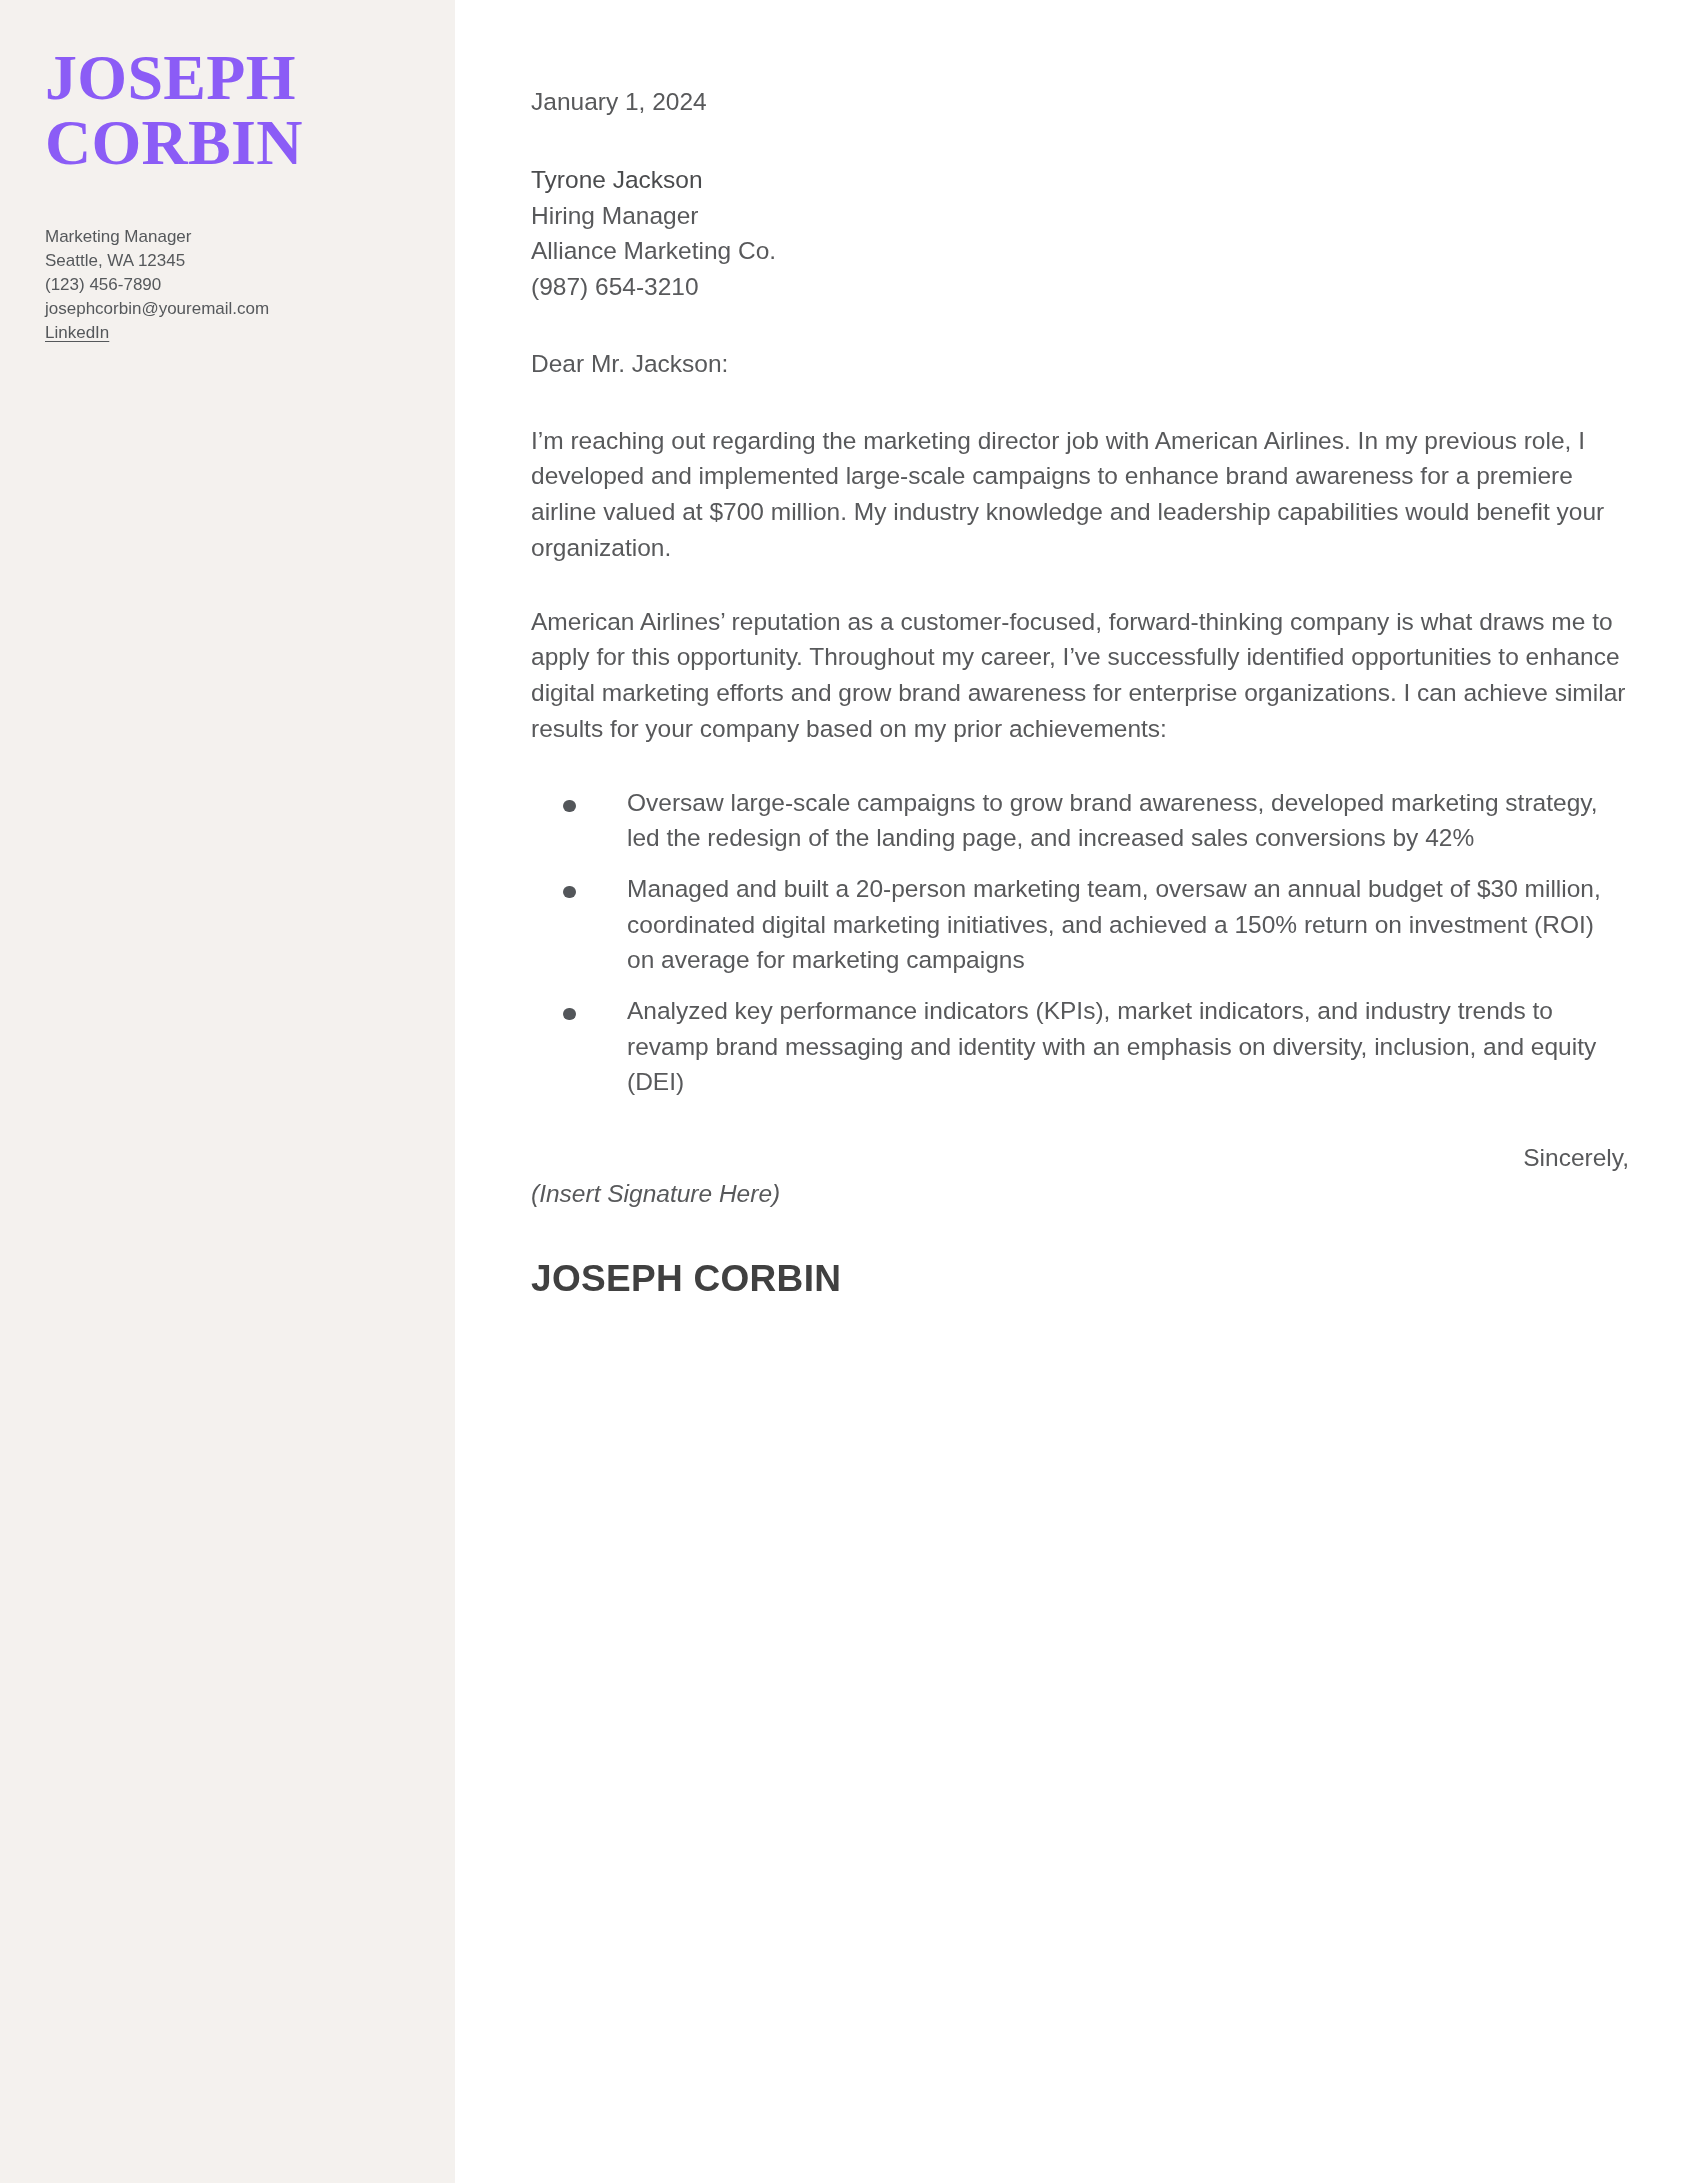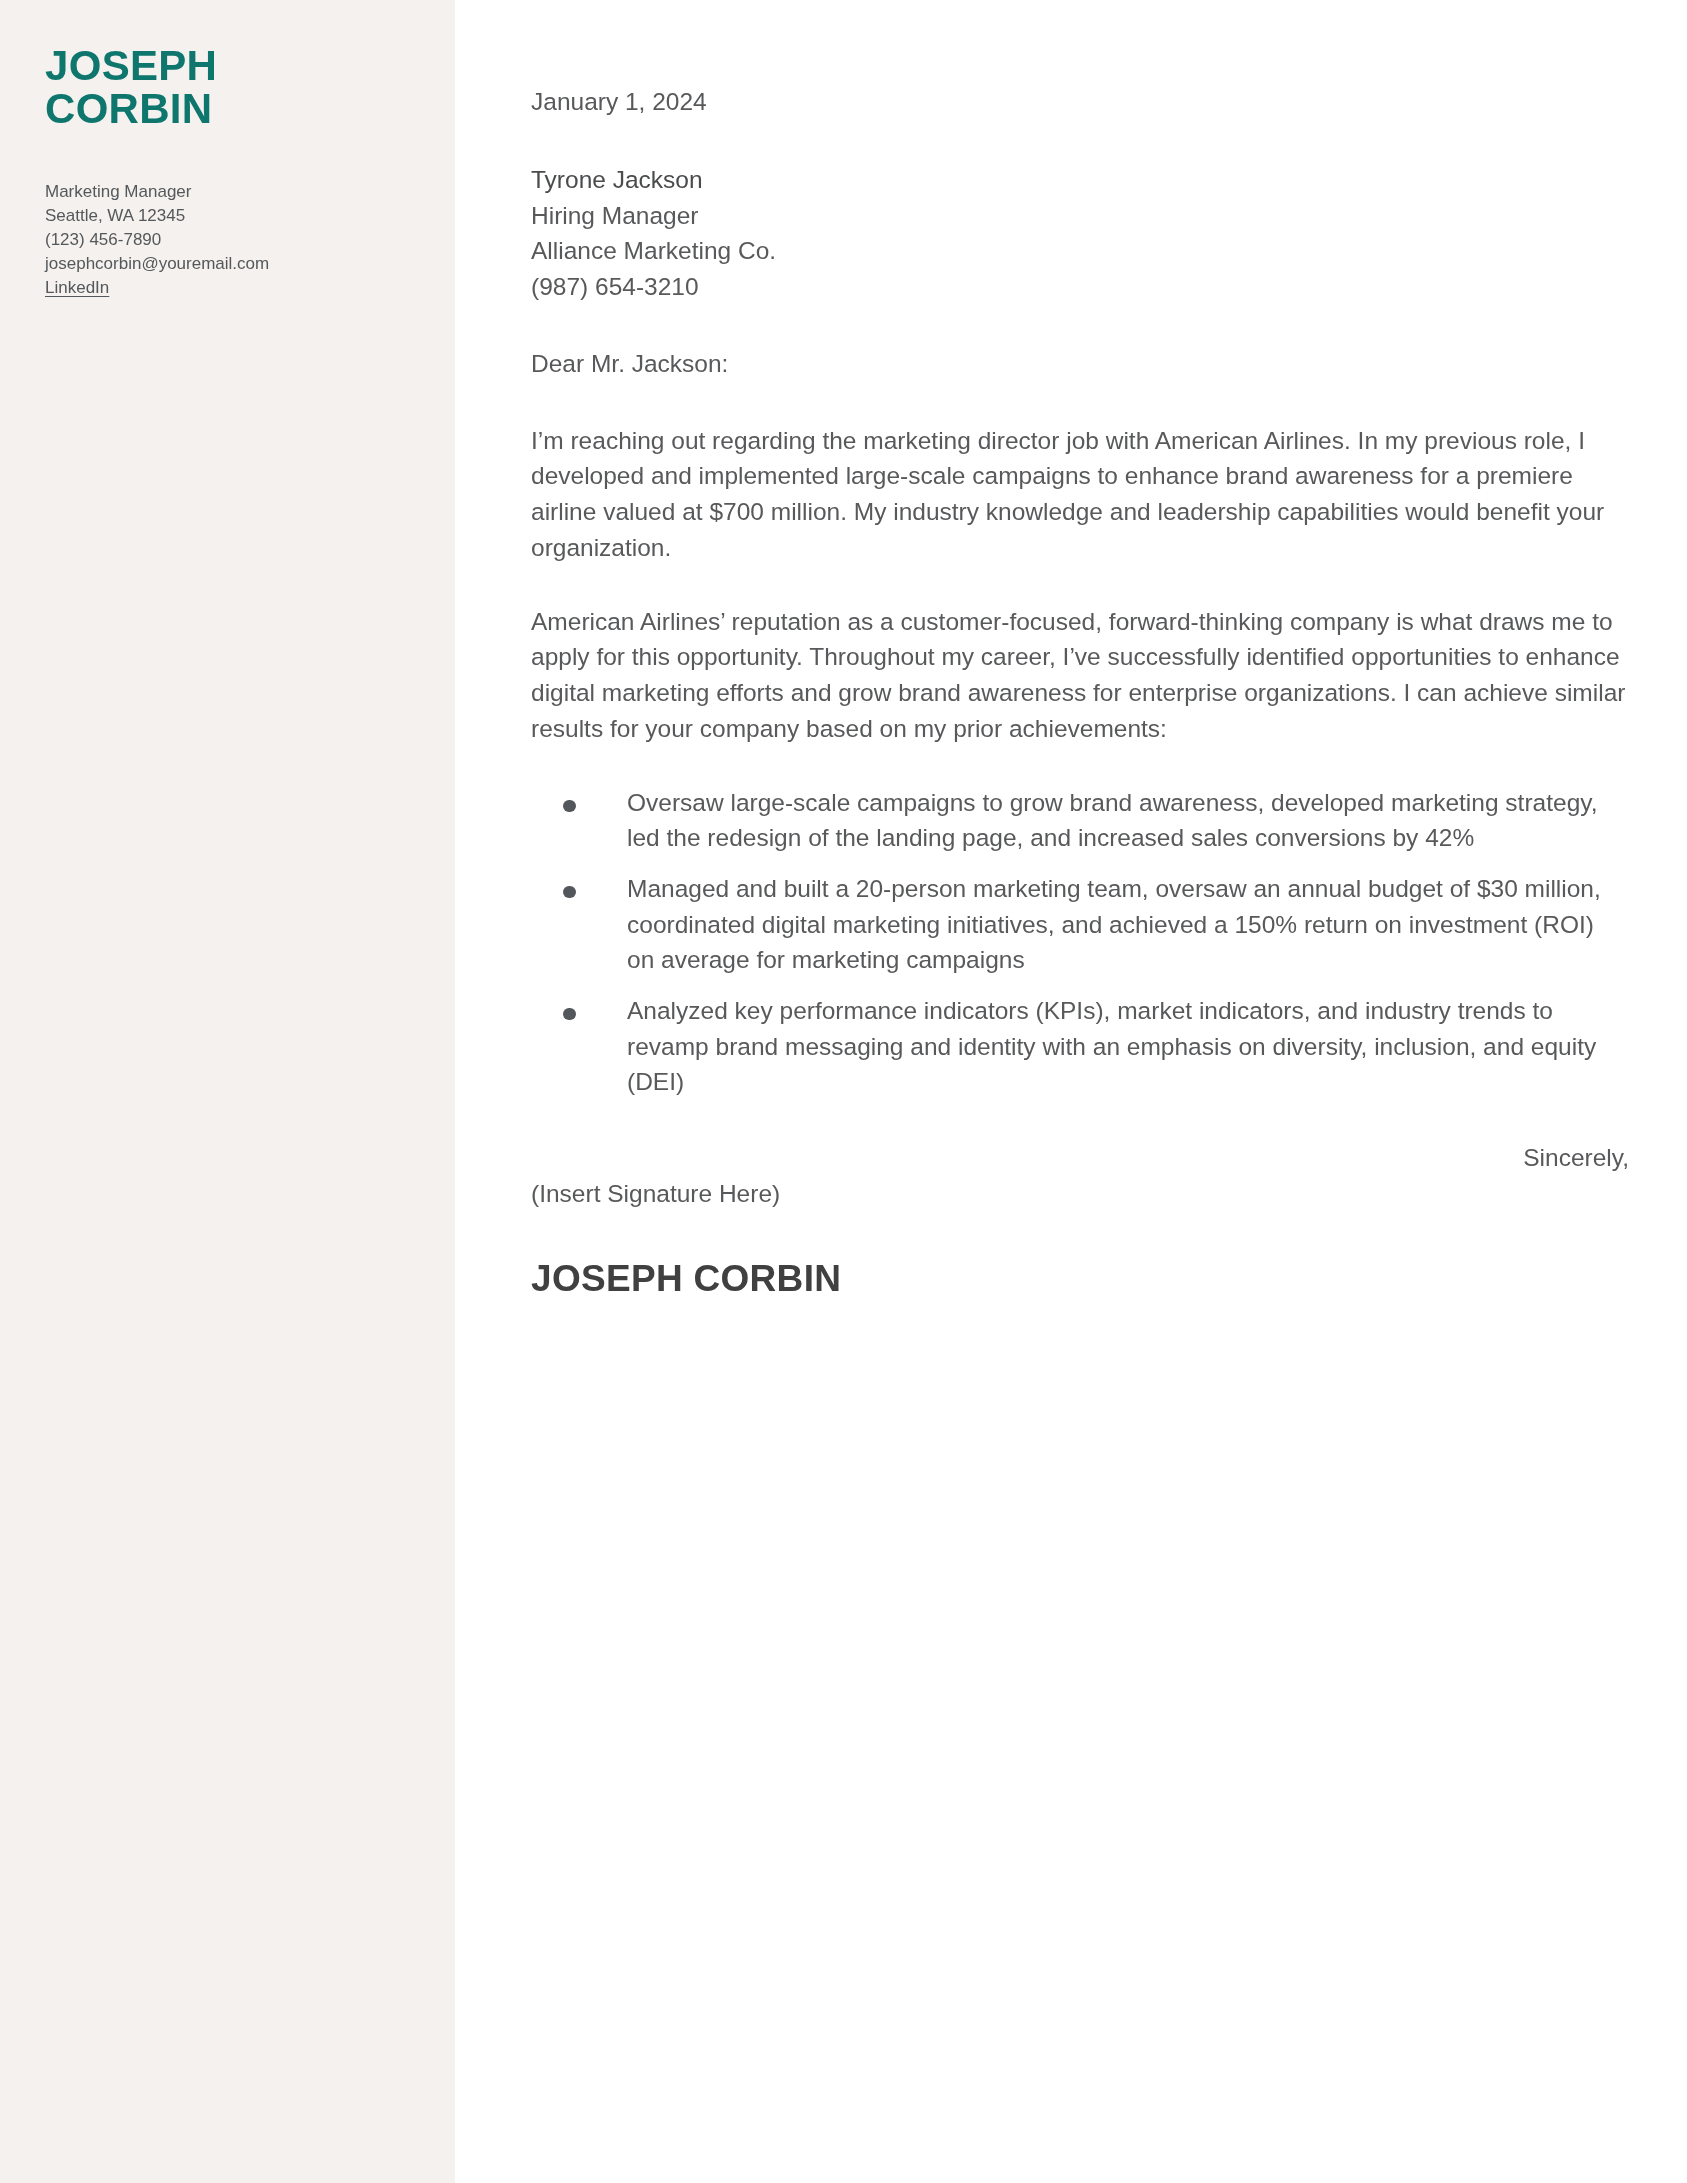"JOSEPH" .name-block { color: #0f766e -> #8b5cf6; font-family: none -> Liberation Serif, serif; font-size: 42px -> 64px }
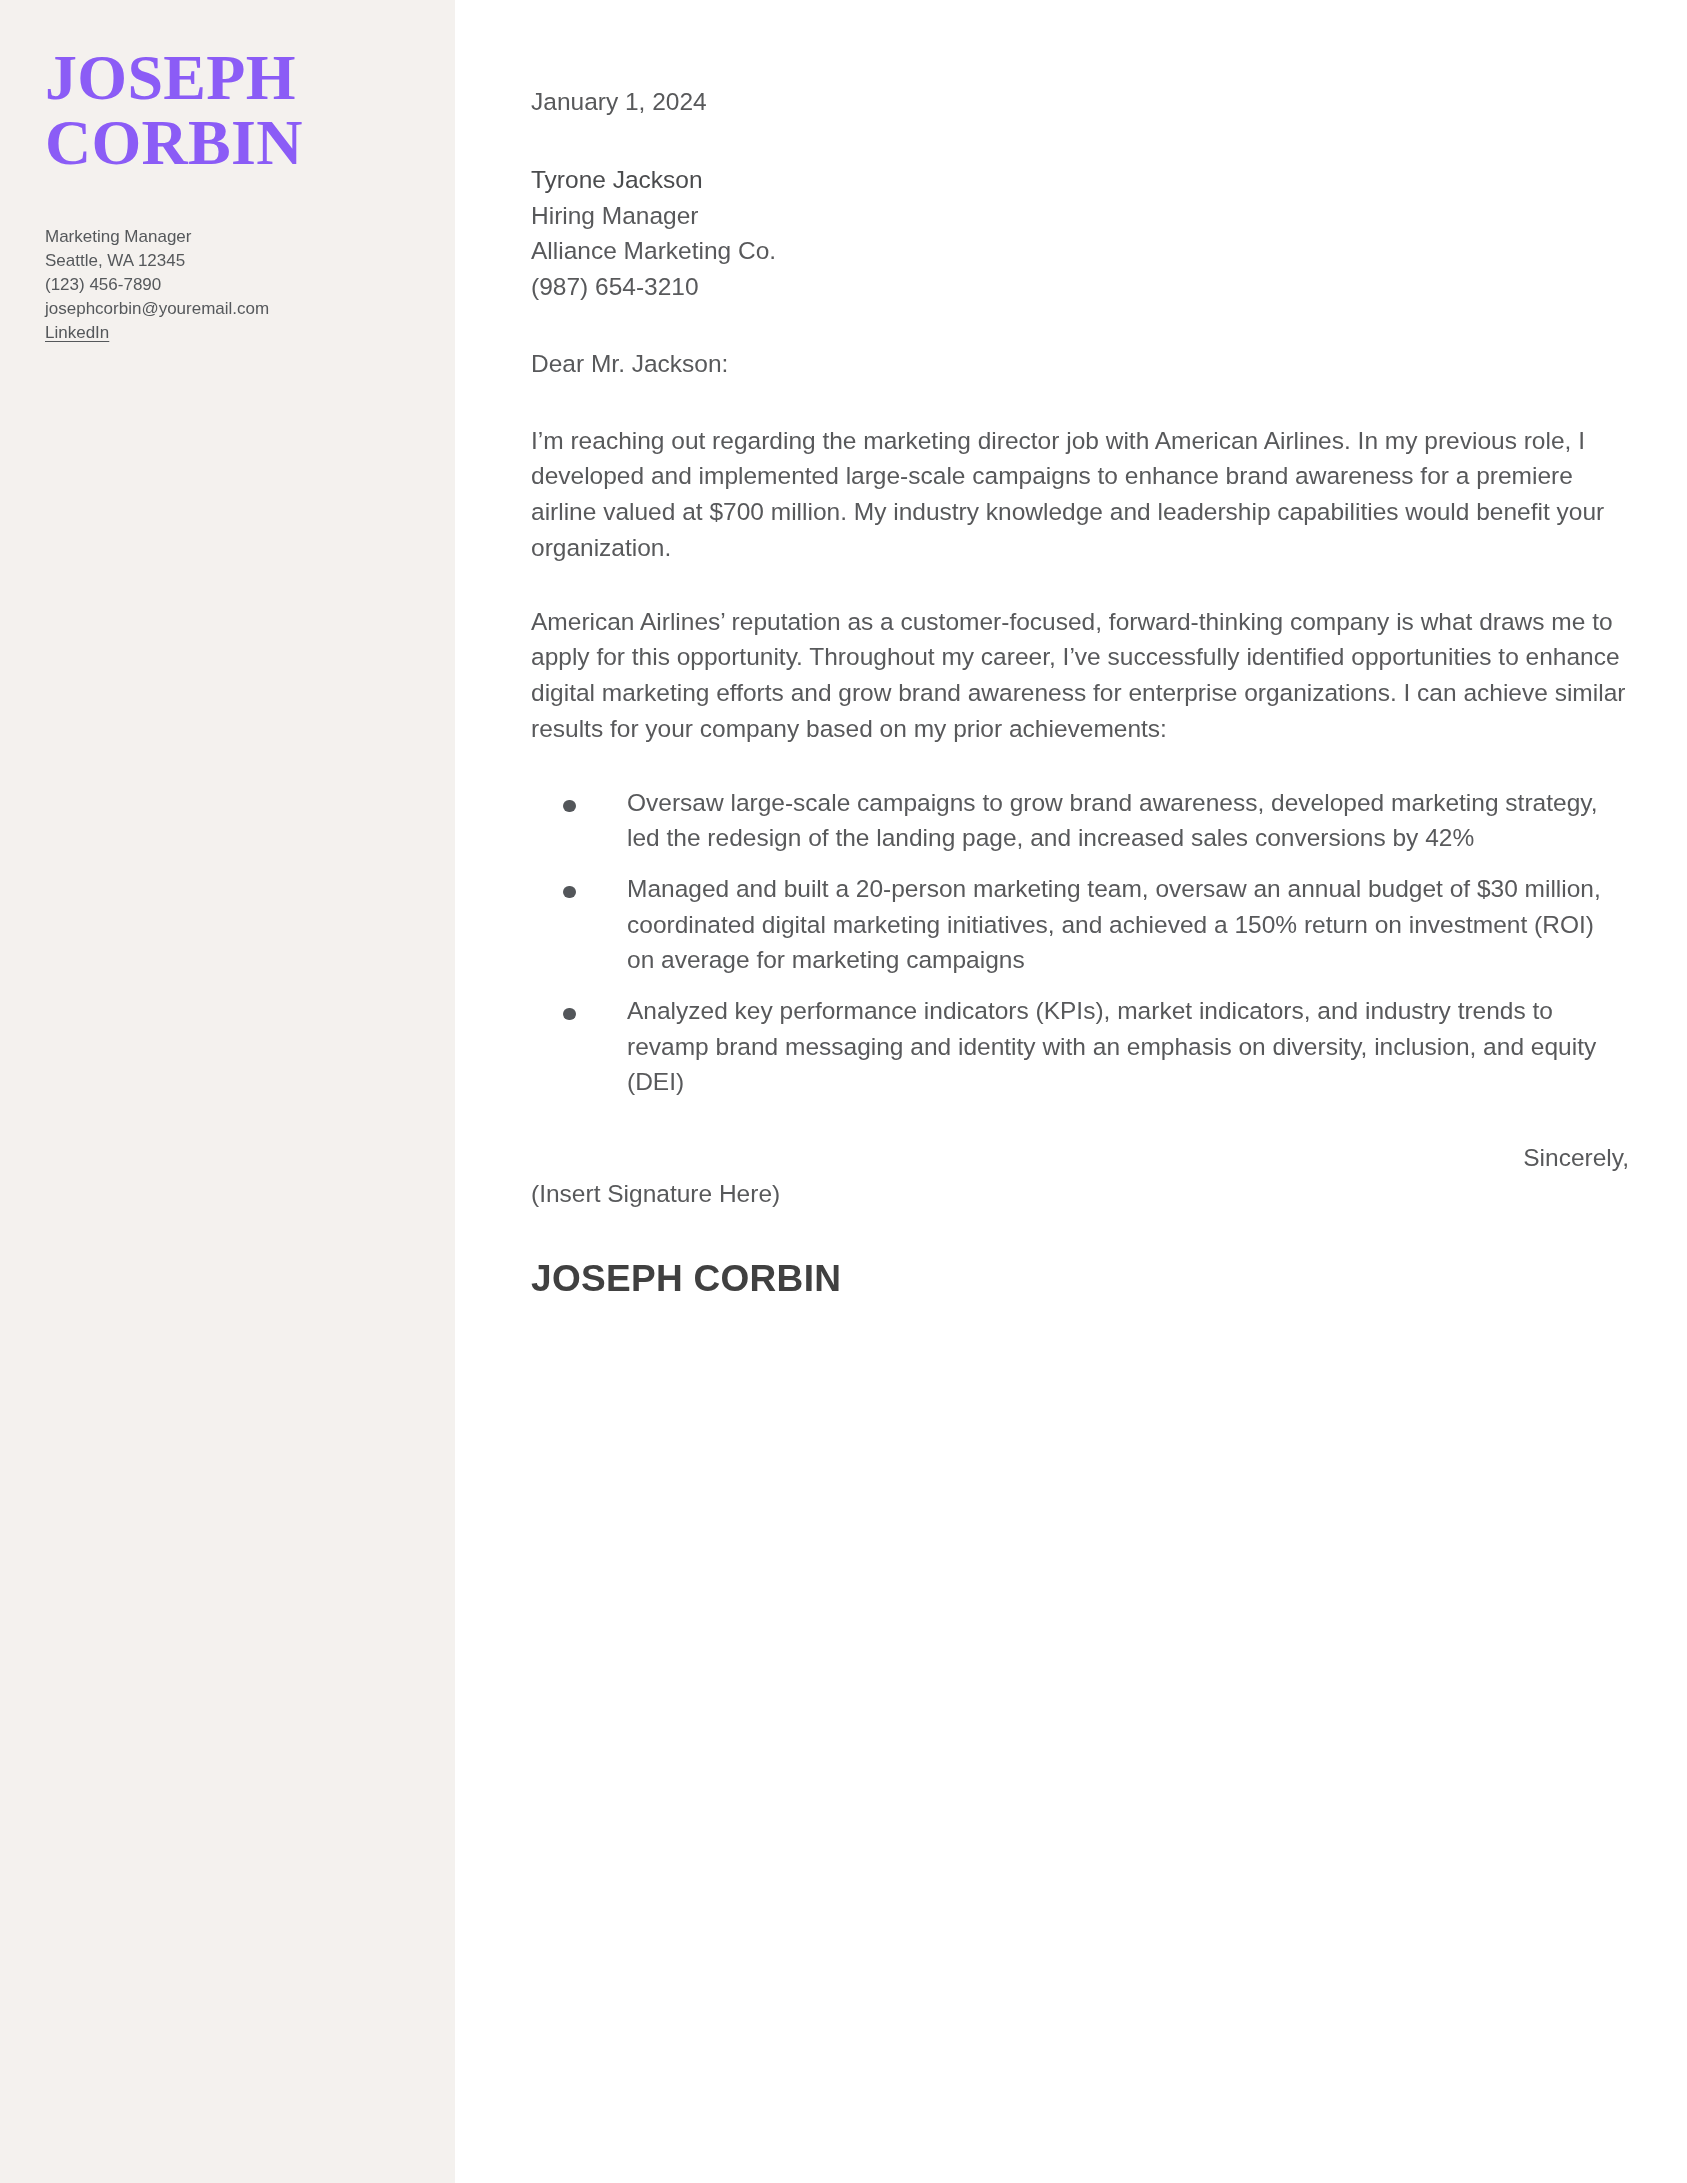"(Insert Signature Here)" .signature-placeholder { font-style: none -> italic }
